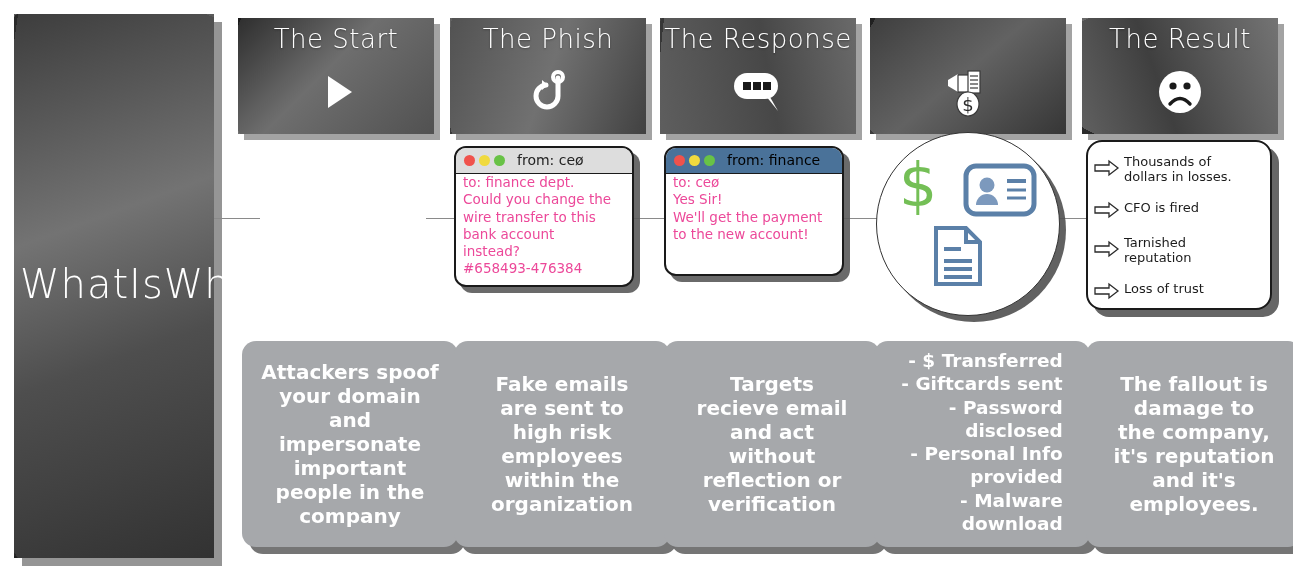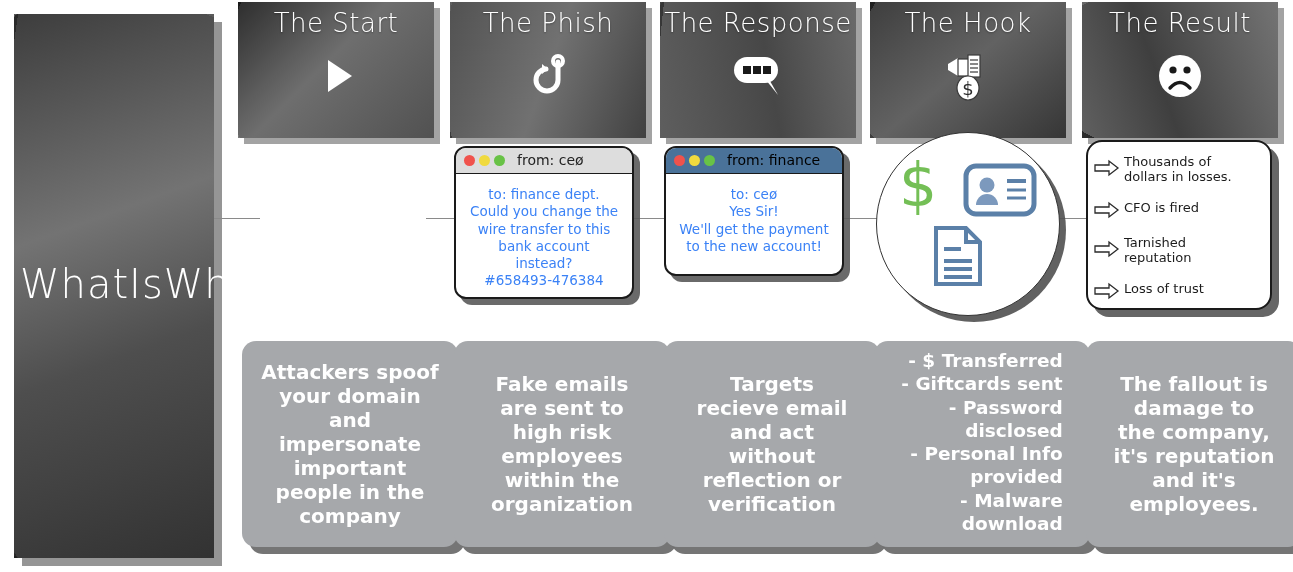"The Start" .htile { height: 136px -> 116px; top: 2px -> 18px }
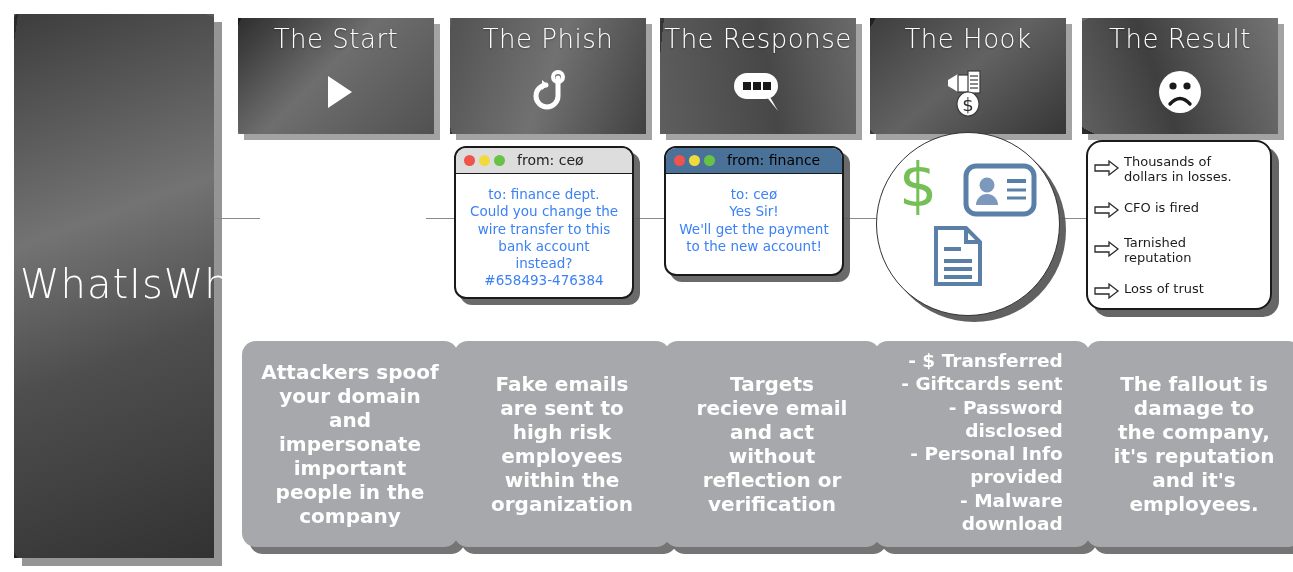"The Hook" div.hlabel { html: <div>The Hook</div> -> none }
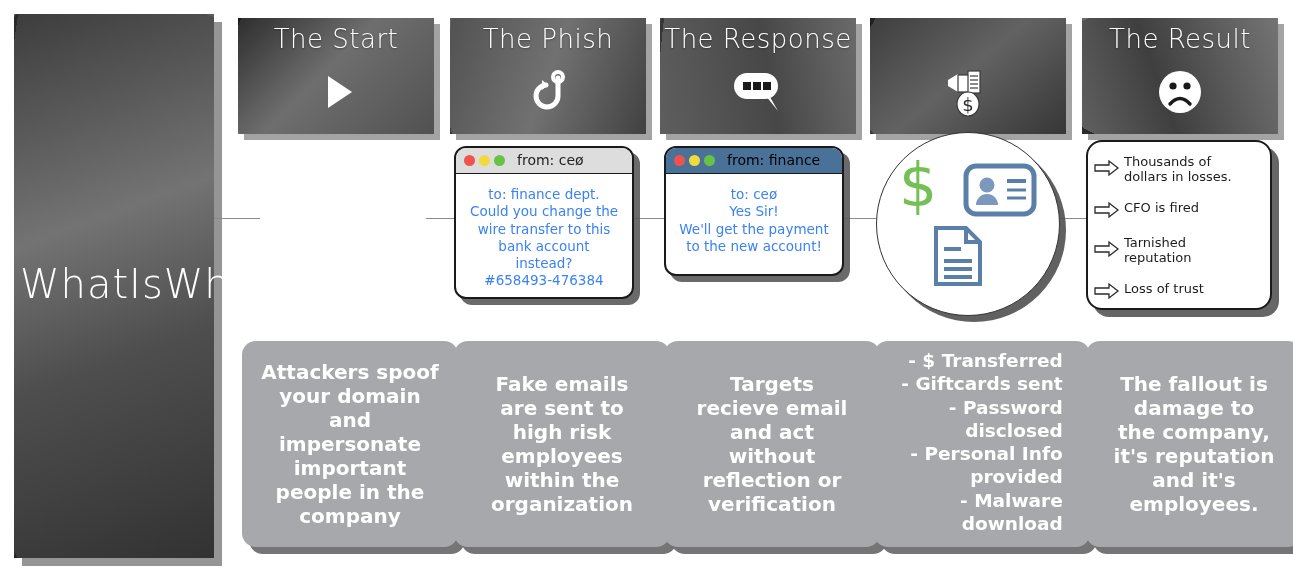"to: finance dept." .email .ebody { color: #3b82f6 -> #ec4899; padding: 12px 7px 7px -> 0 7px 7px; text-align: center -> none }
